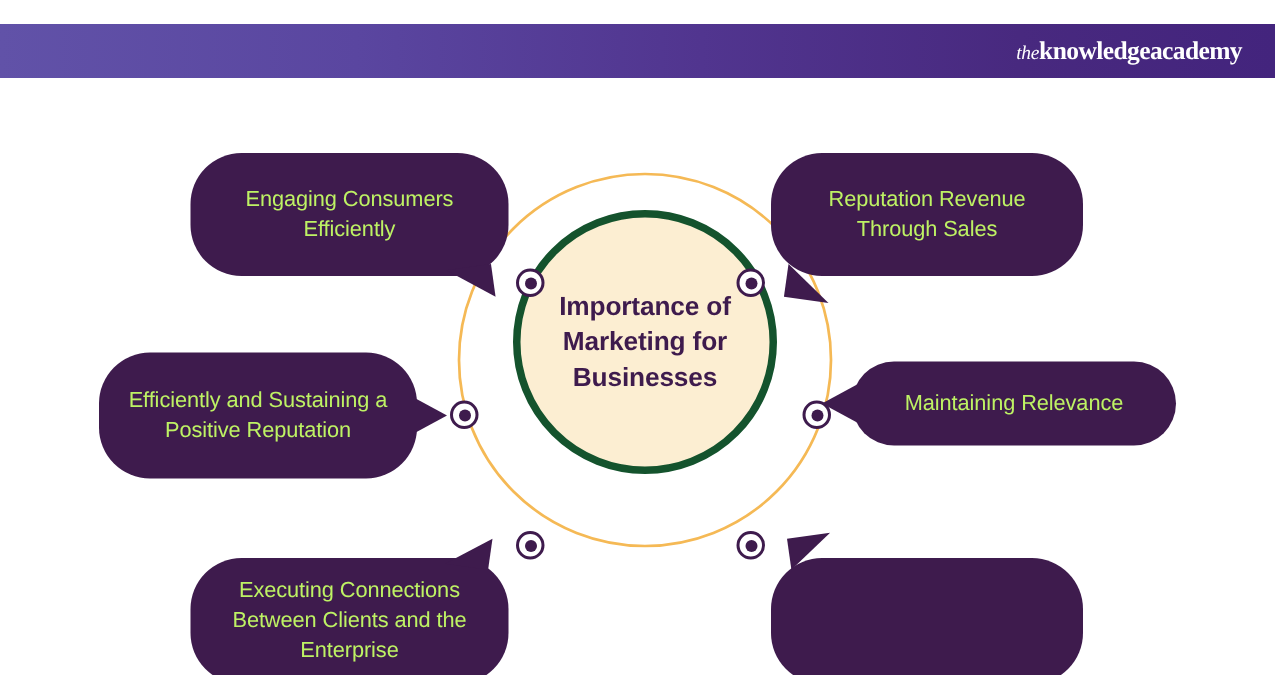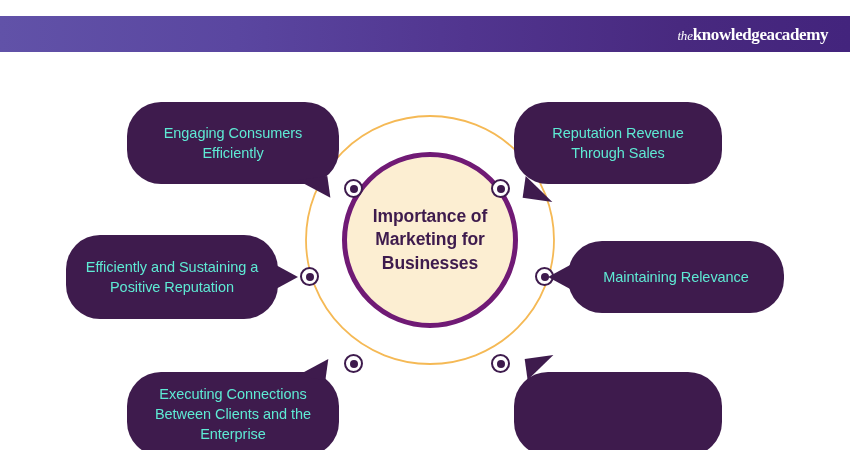"Engaging Consumers Efficiently" .bubble { color: #5eead4 -> #bef264 }
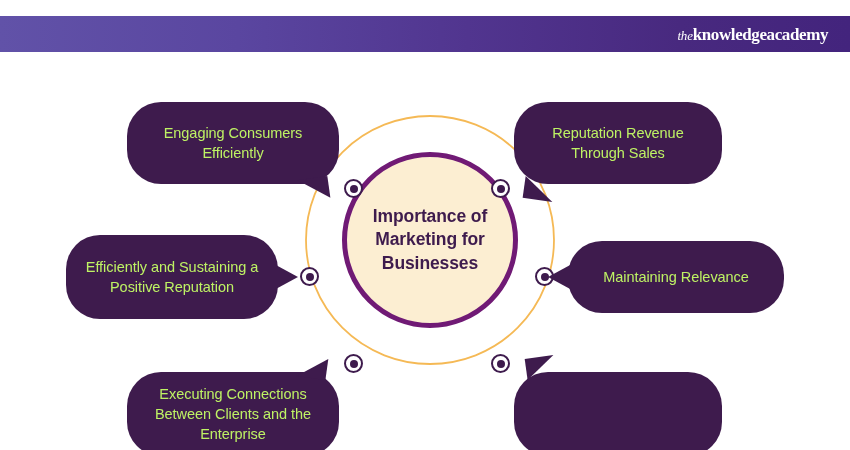"Importance of Marketing for Businesses" #center-node { border: 5px solid #701a75 -> 5px solid #14532d; top: 116px -> 104px }
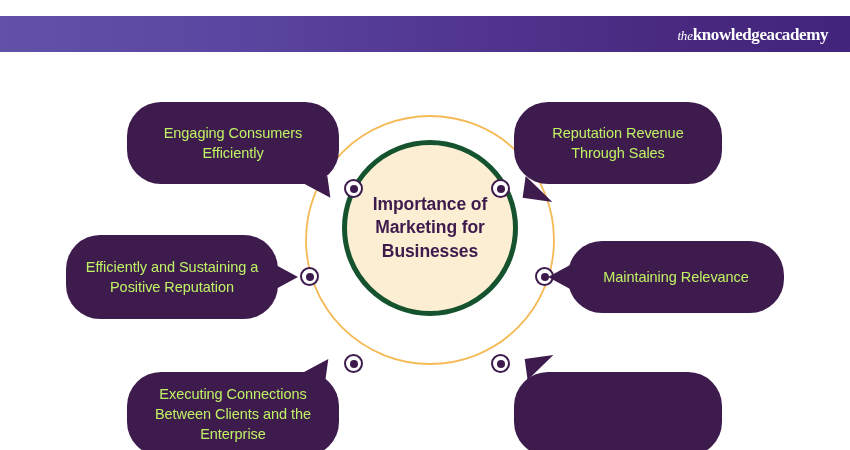"Maintaining Relevance" #bubble-mr { height: 72px -> 56px }
